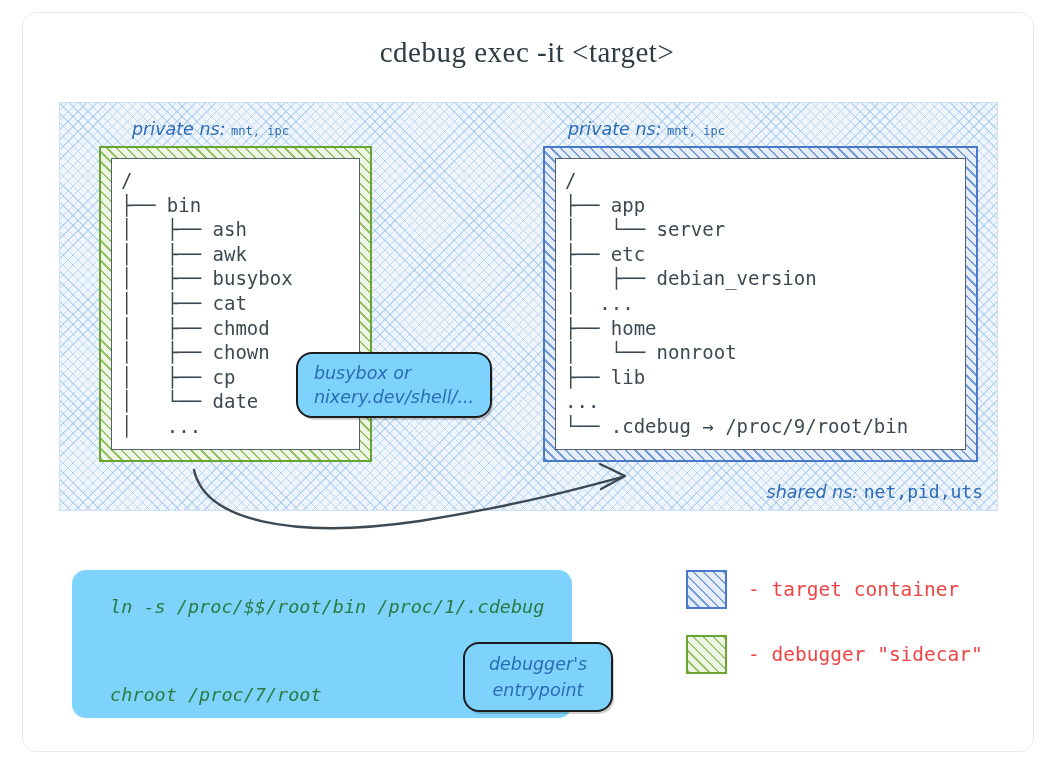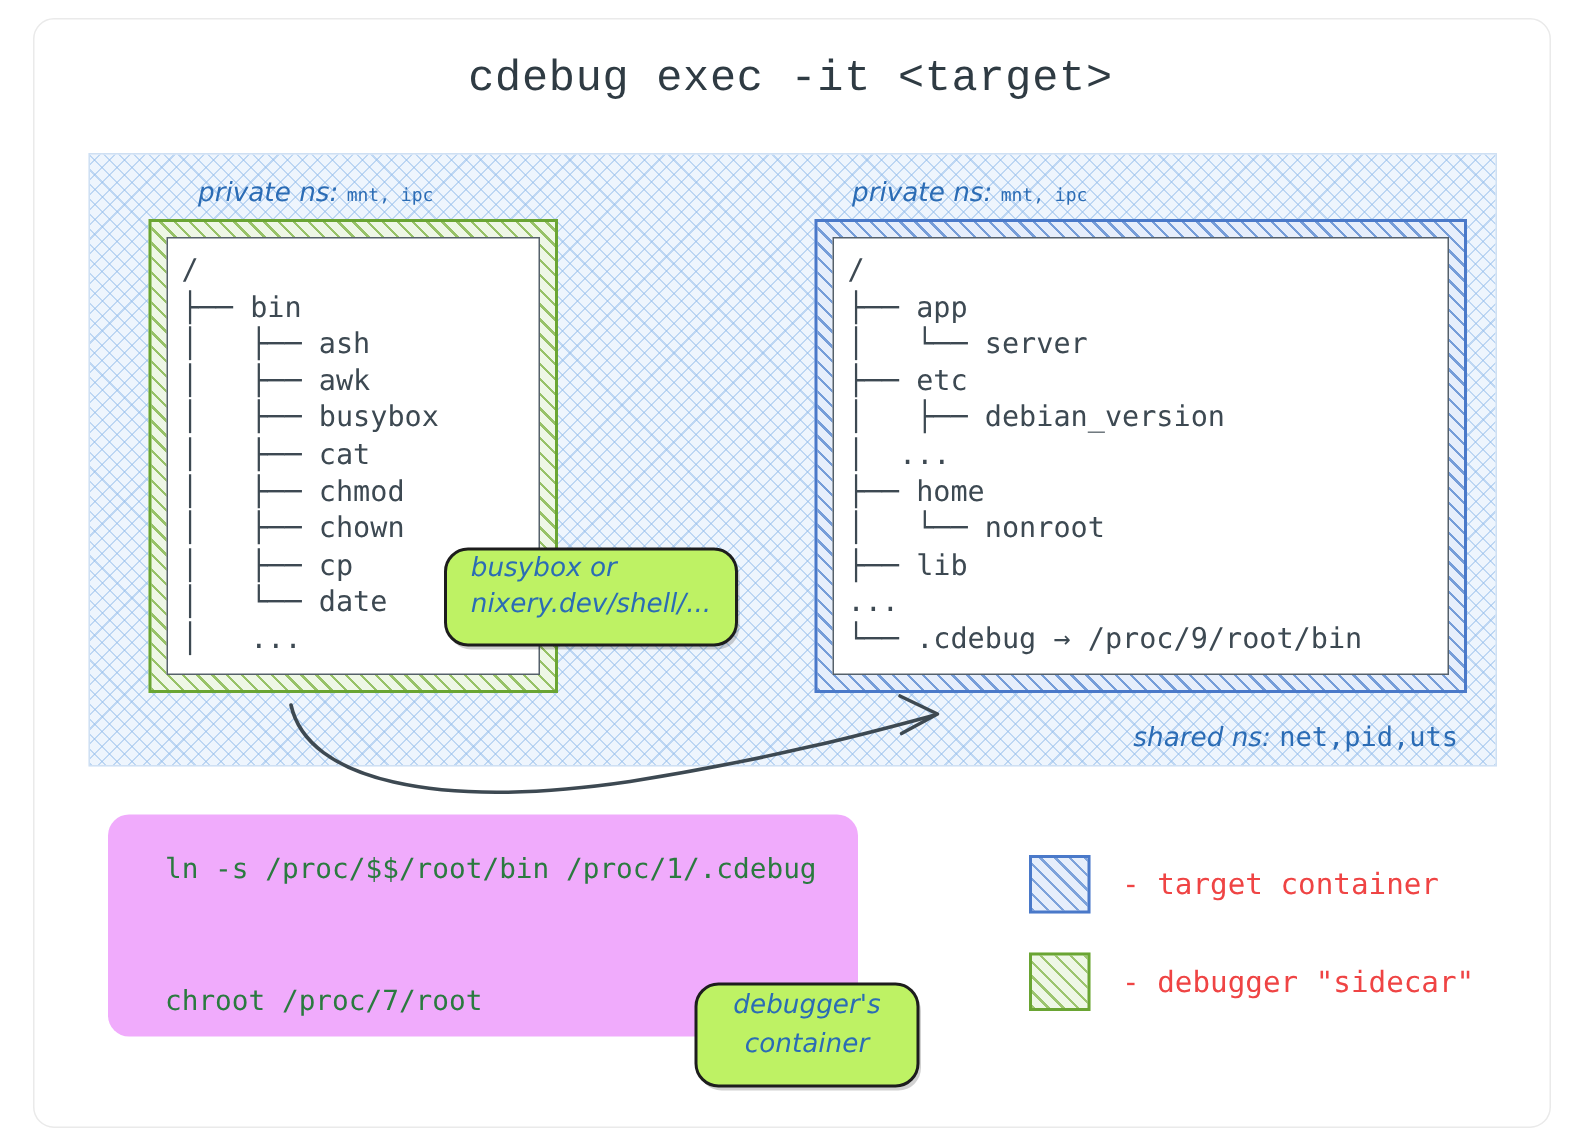"cdebug exec -it <target>" .title { font-family: Liberation Mono, monospace -> Liberation Serif, serif }
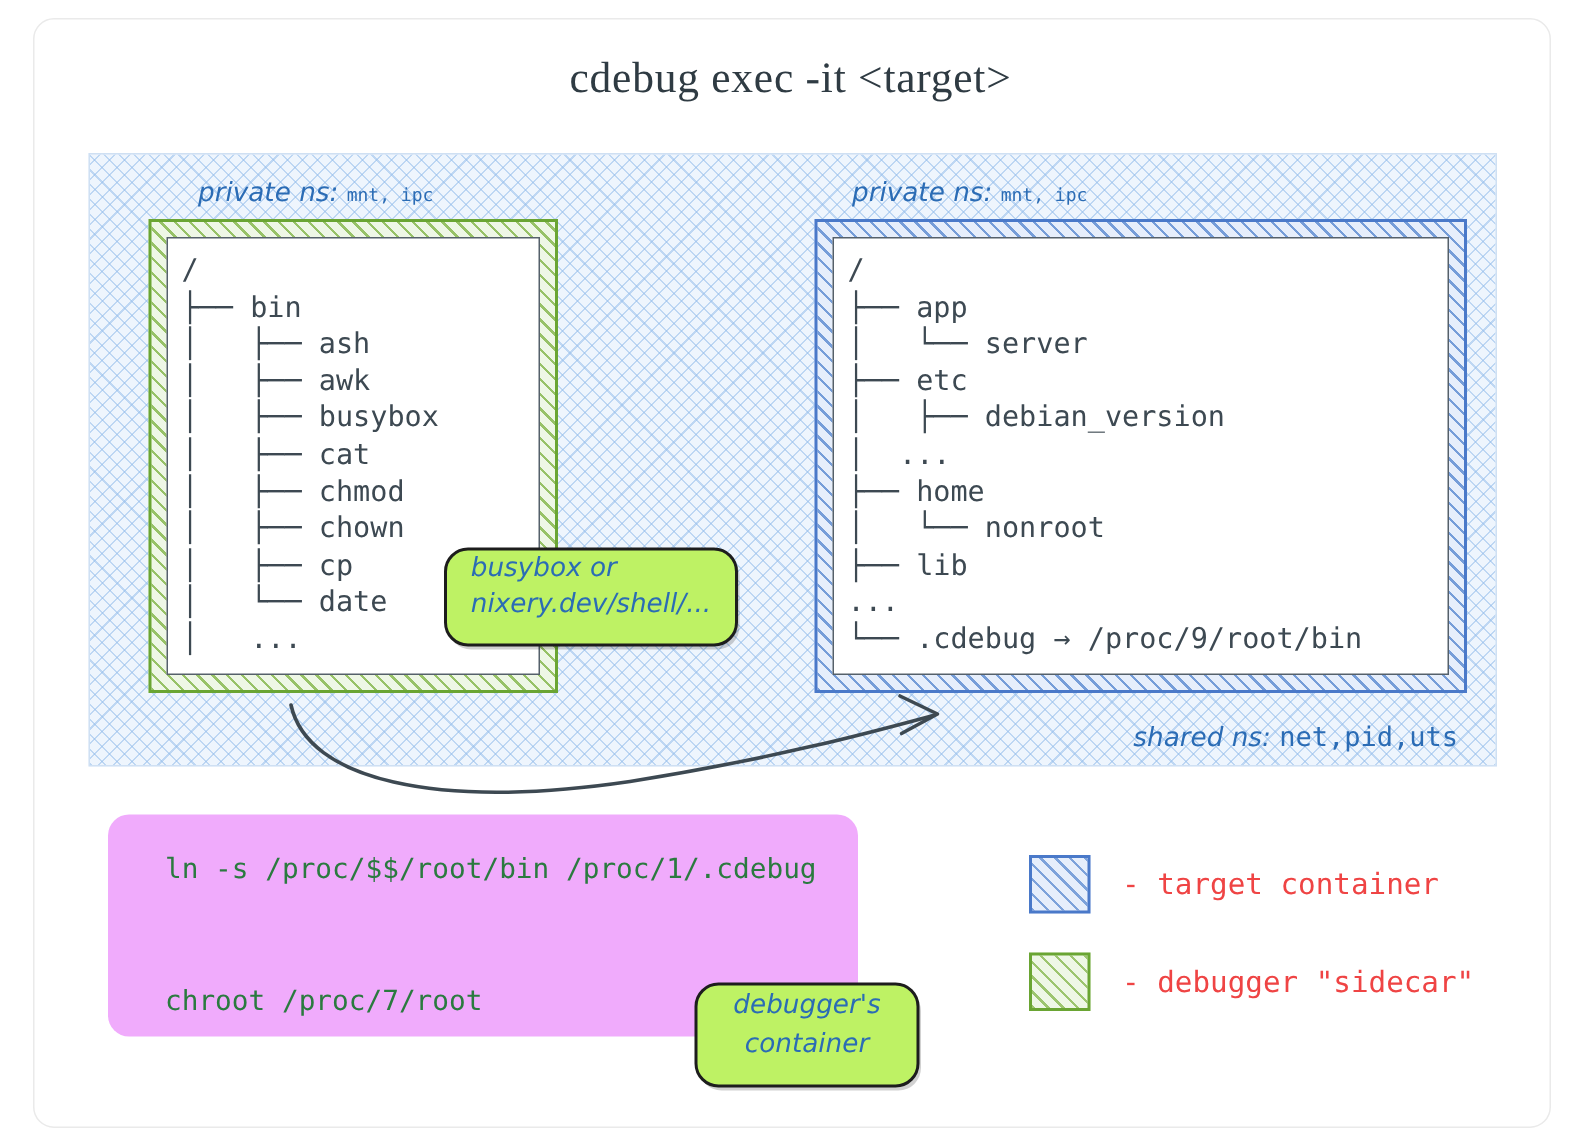"busybox or" .bubble { align-items: none -> center; background: #bef264 -> #7dd3fc; margin-top: 13px -> none }
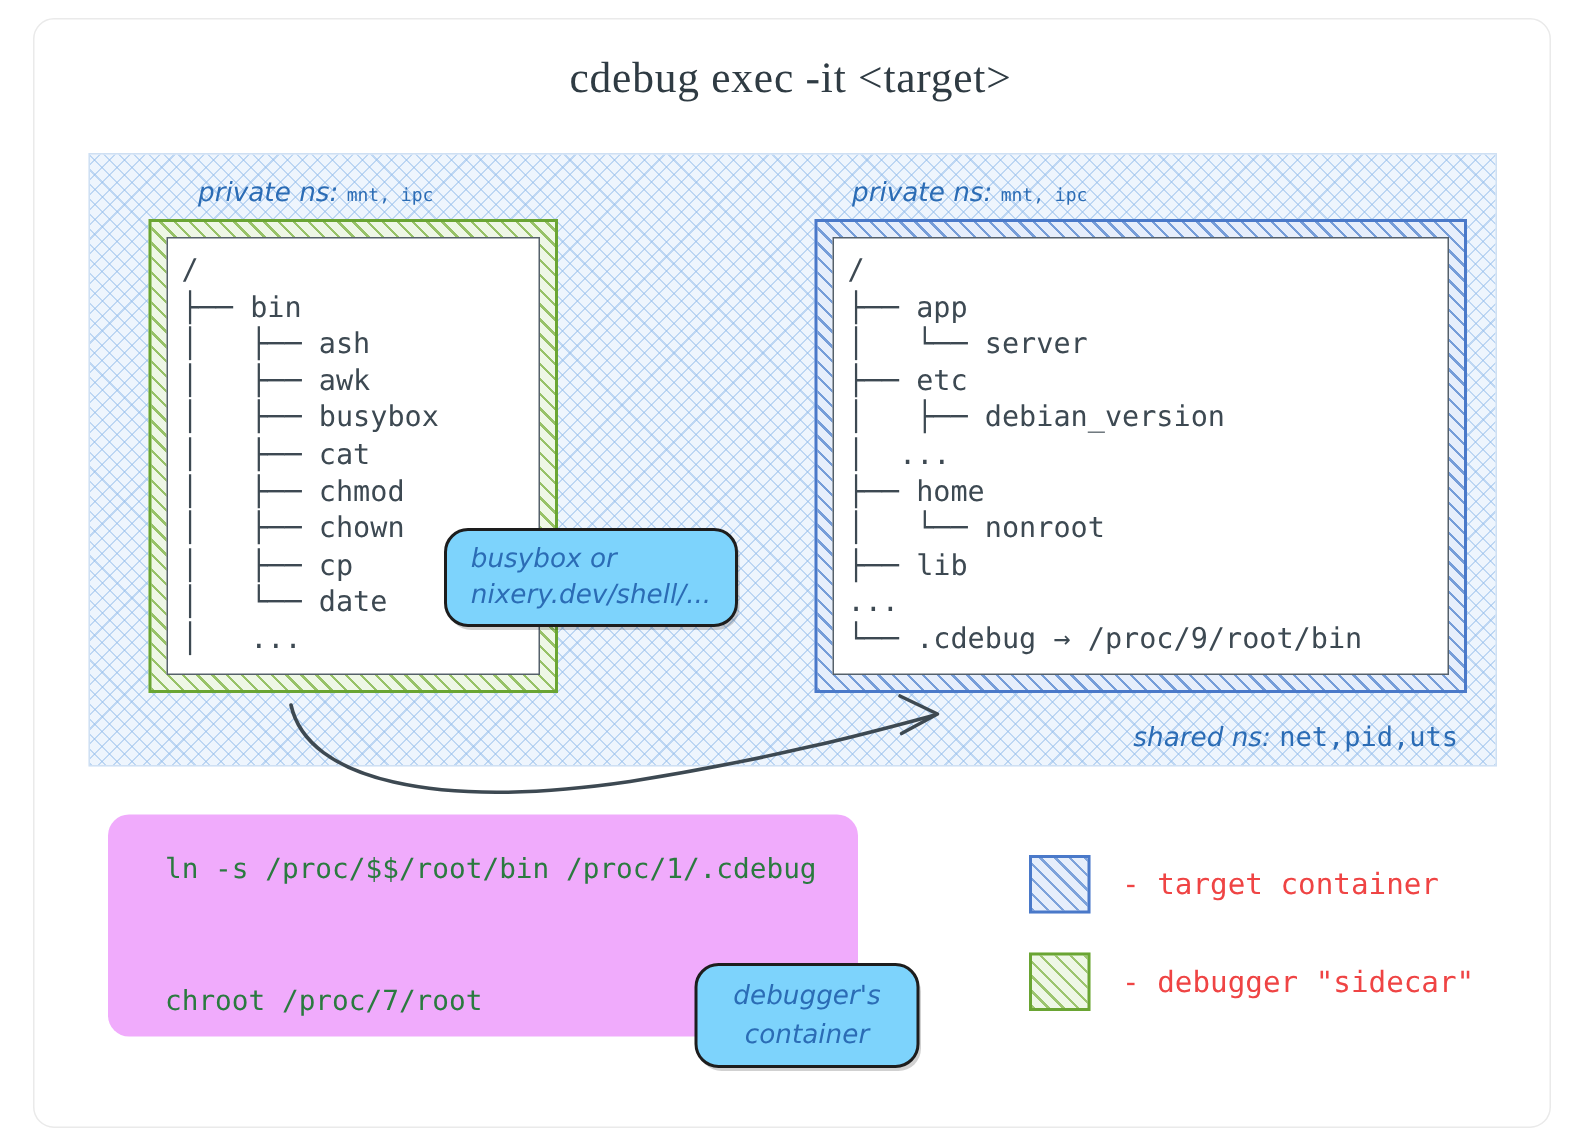"shared ns: net,pid,uts" .shared-label { right: 25px -> 14px }
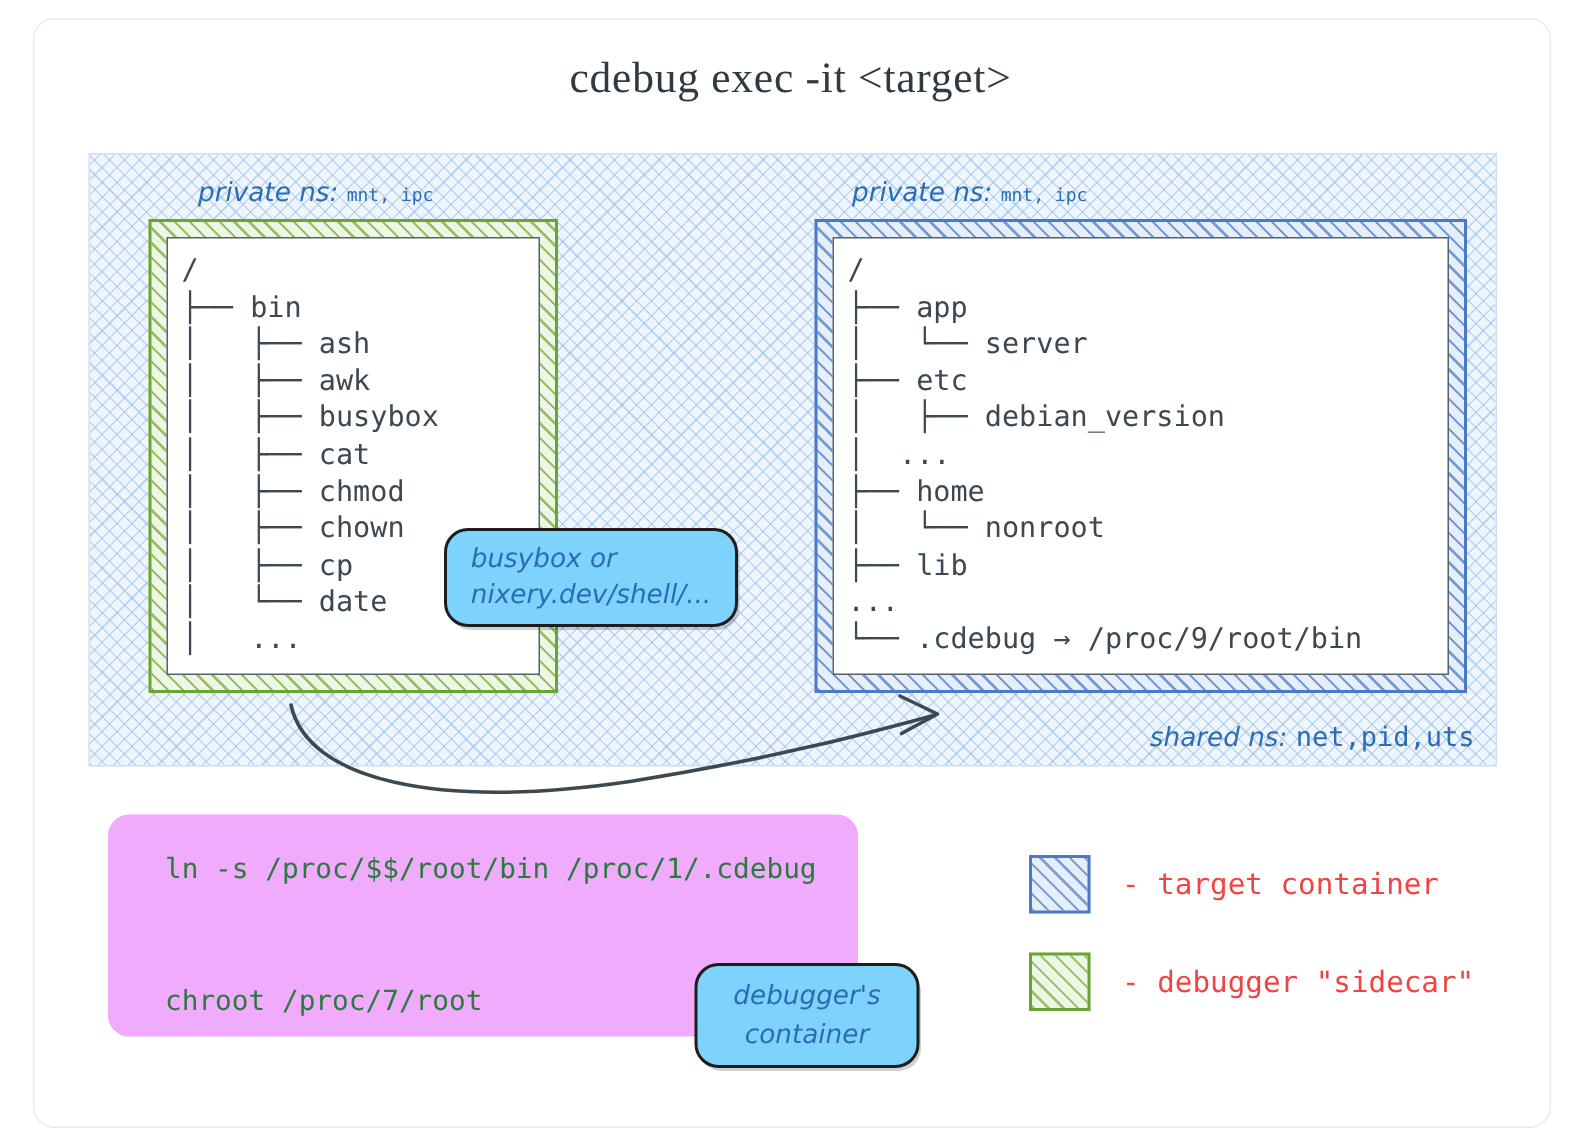"ln -s /proc/$$/root/bin /proc/1/.cdebug" .codeblock { background: #f0abfc -> #7dd3fc; font-style: none -> italic; top: 543px -> 570px }
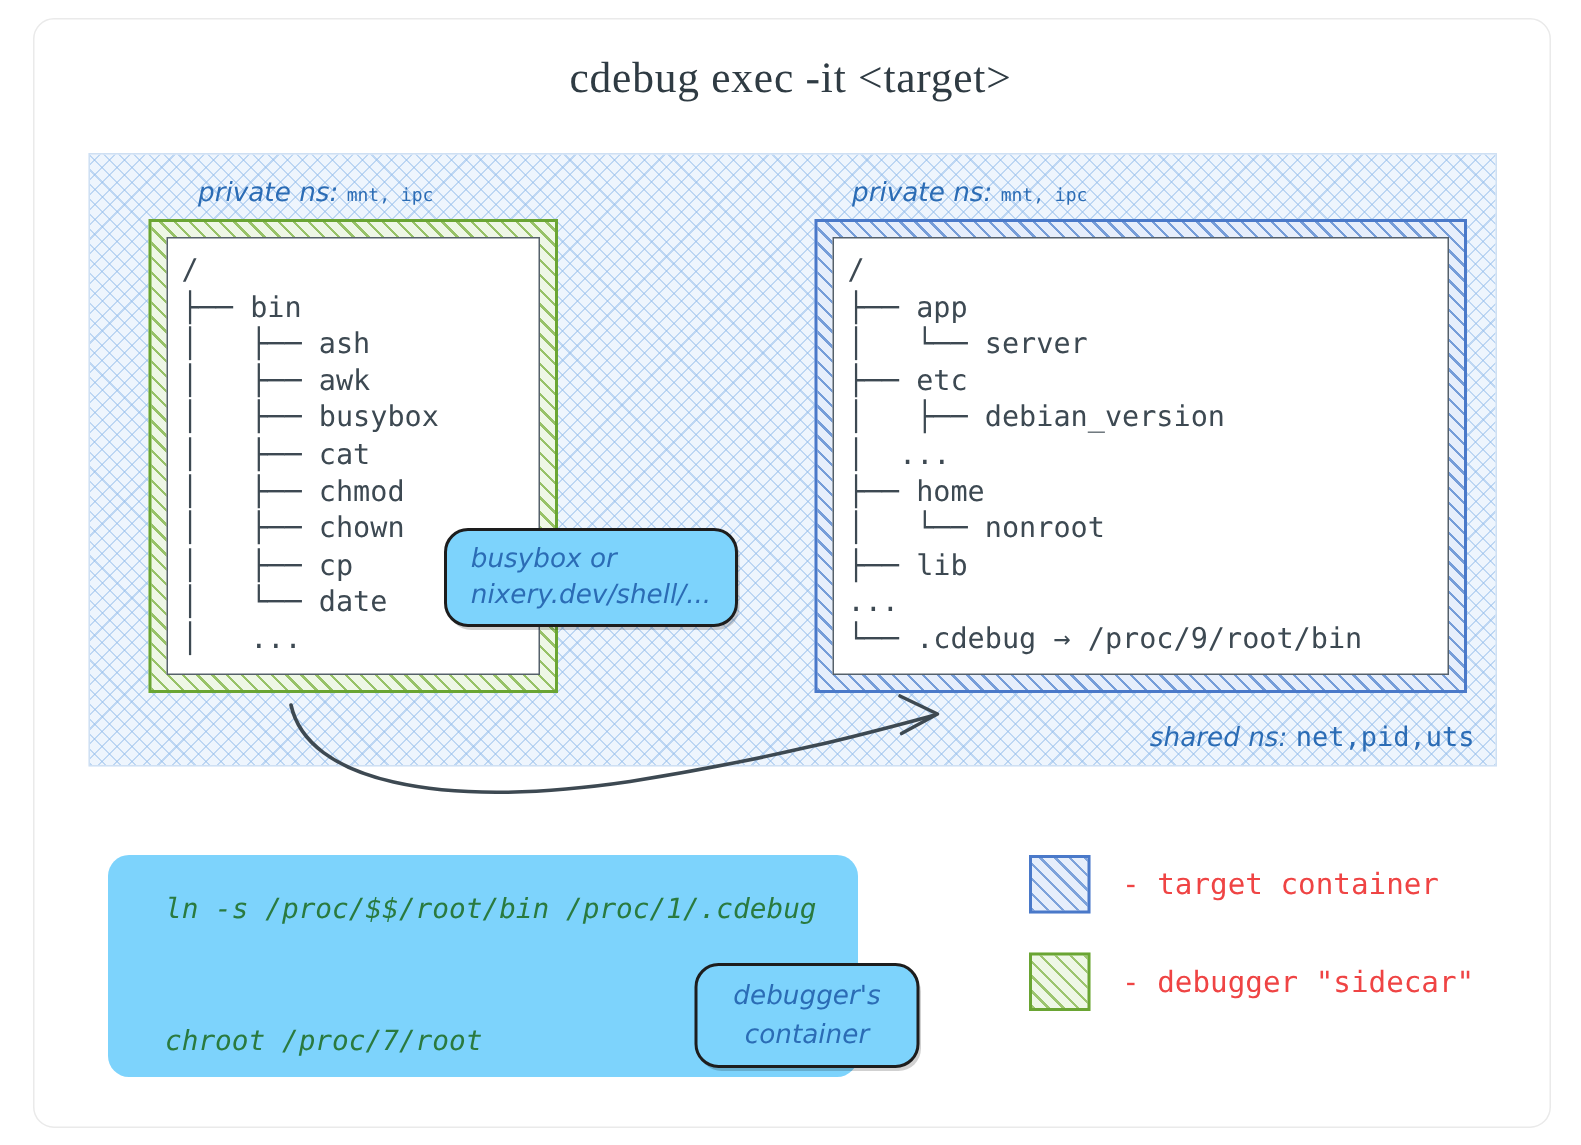"debugger's" span { text: container -> entrypoint }
